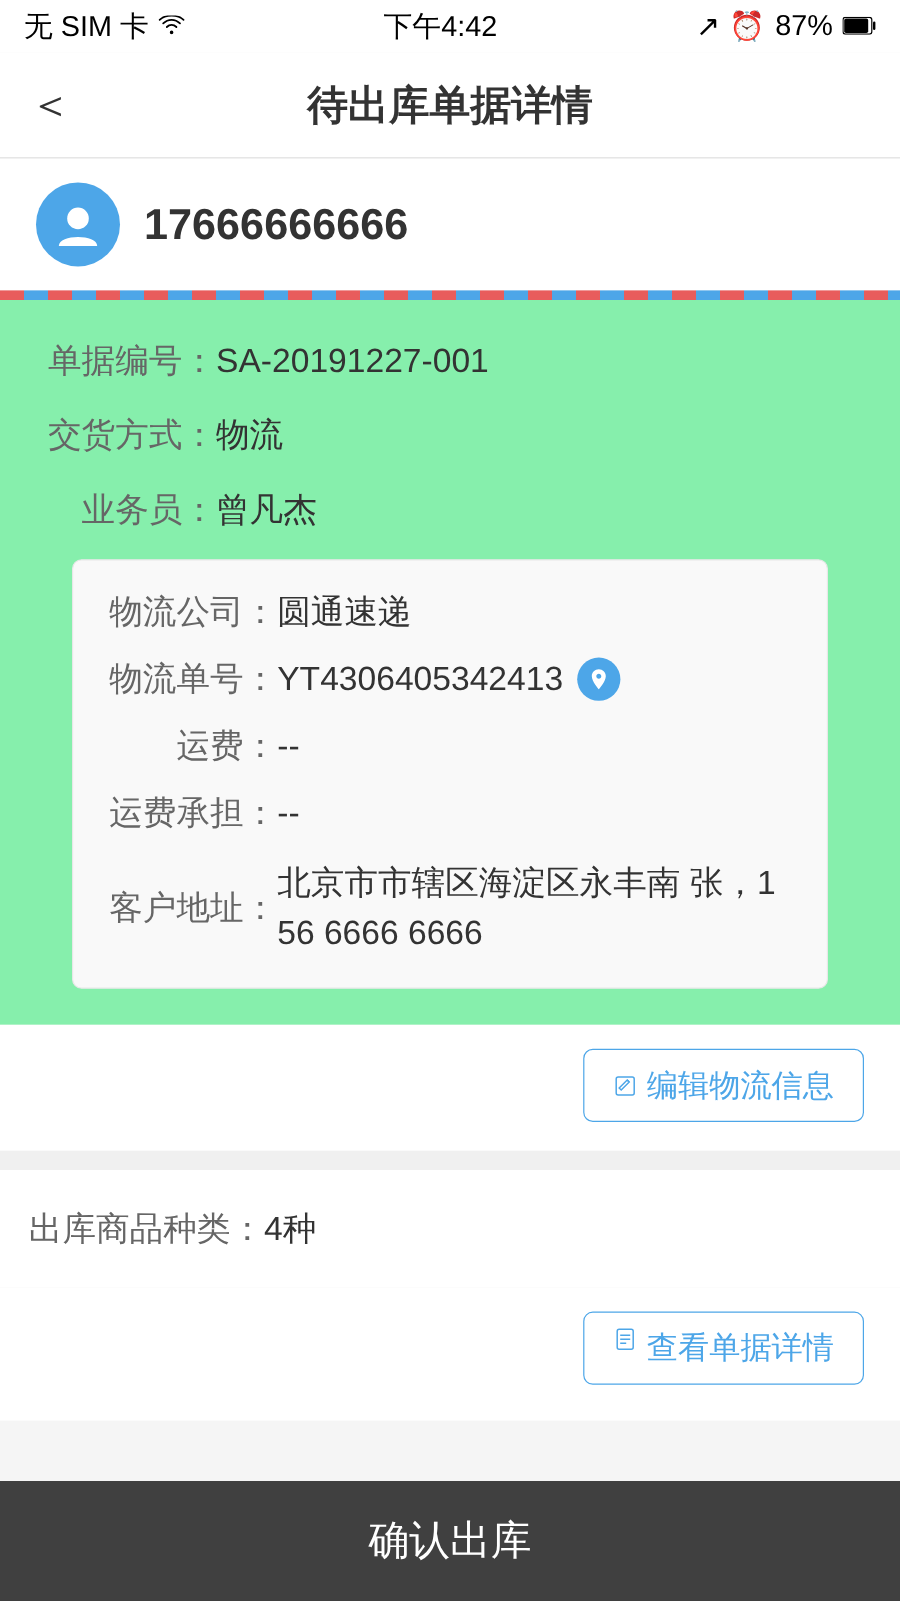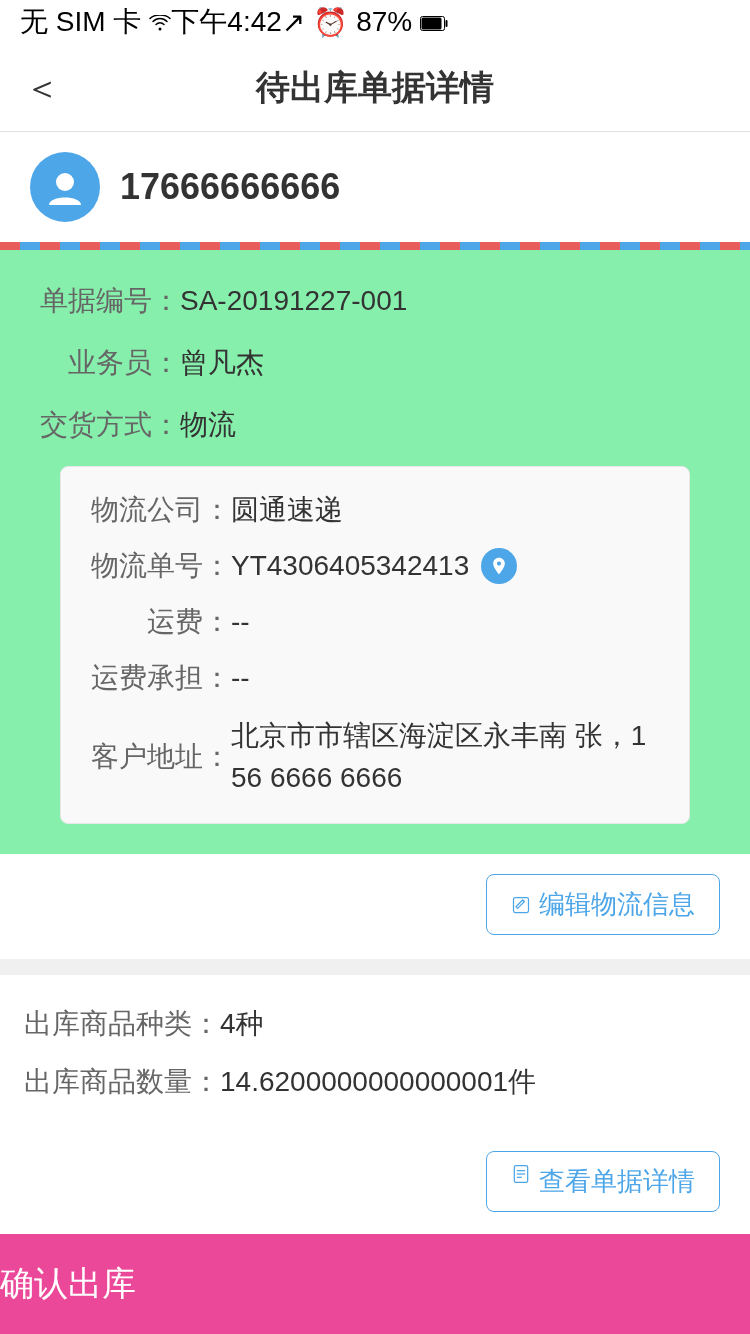"无 SIM 卡" .status-bar { font-size: 28px -> 24px; justify-content: flex-start -> space-between }
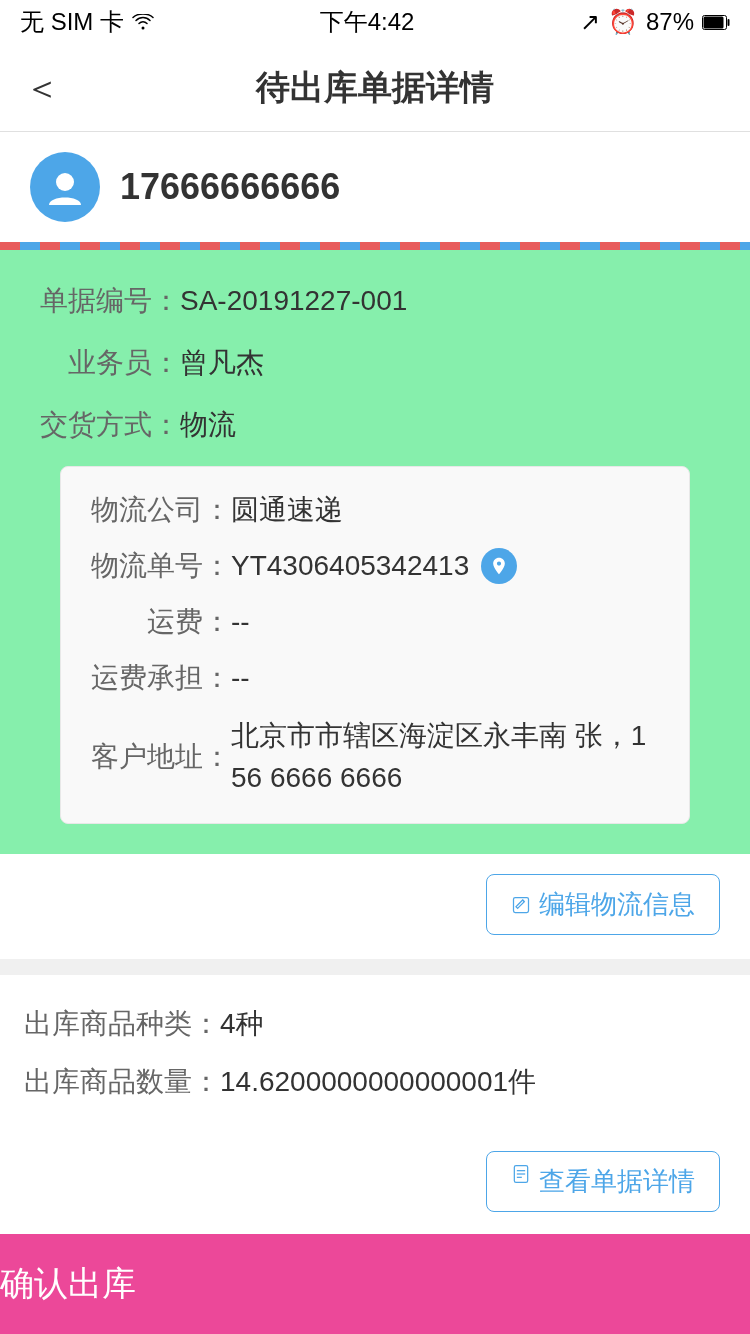"业务员：" div.info-row { order: before "交货方式：" -> after "交货方式：" }
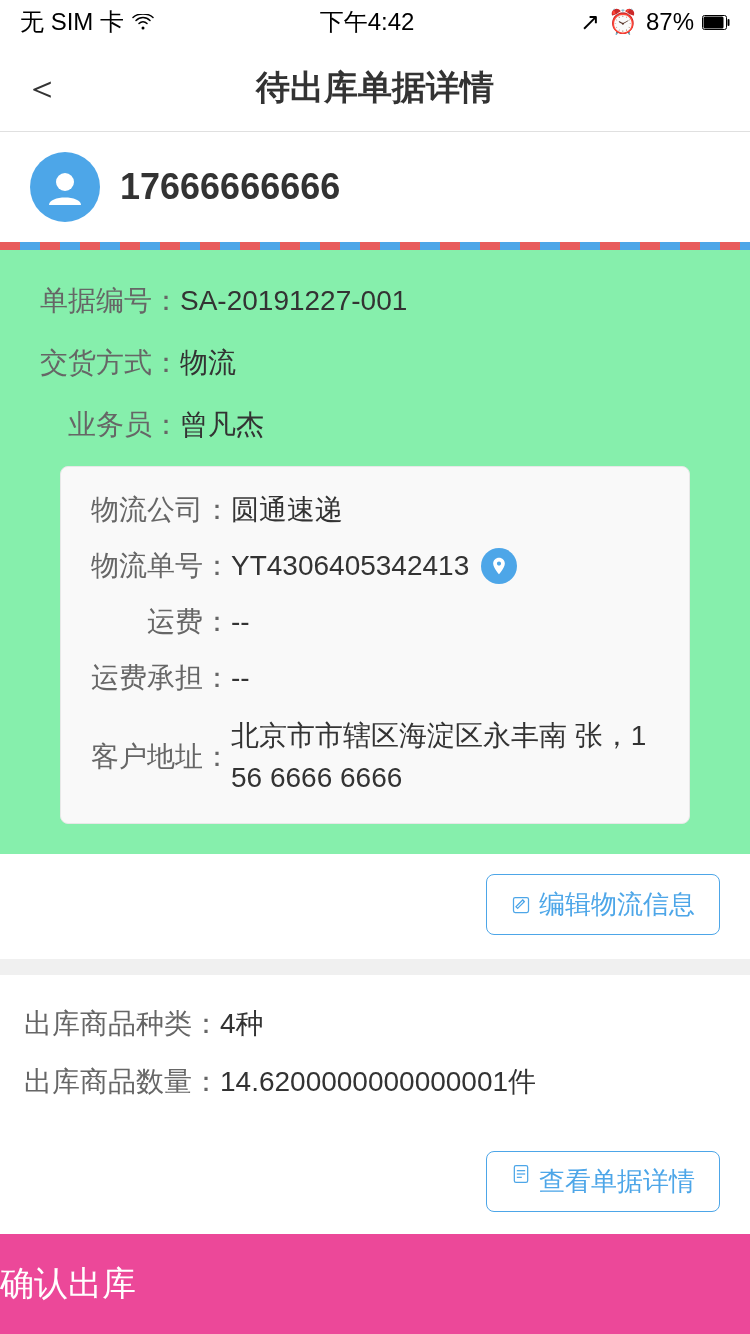"出库商品数量：" div.goods-row { html: <div> <span>出库商品数量：</span> <span>14.62000000000000​01件</span> </div> -> none }
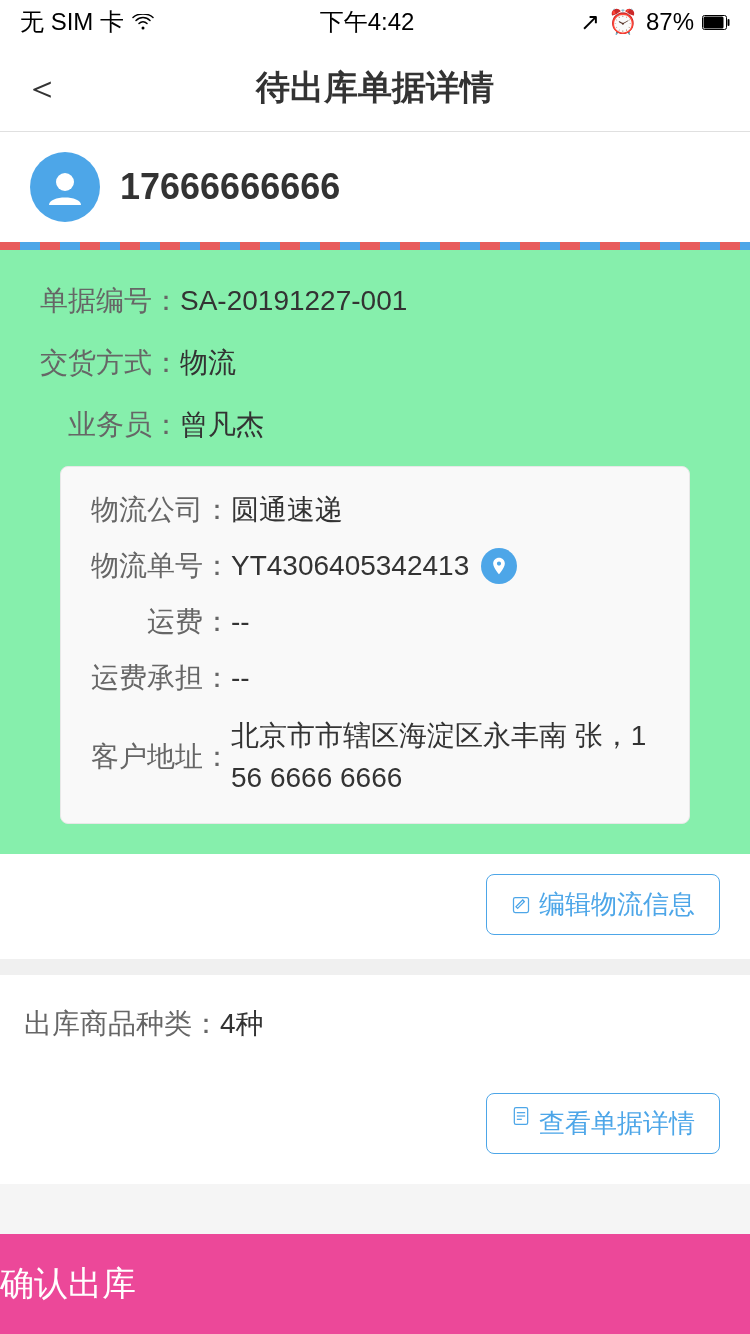"确认出库" .confirm-btn-bar { background: #ec4899 -> #404040; justify-content: none -> center }
